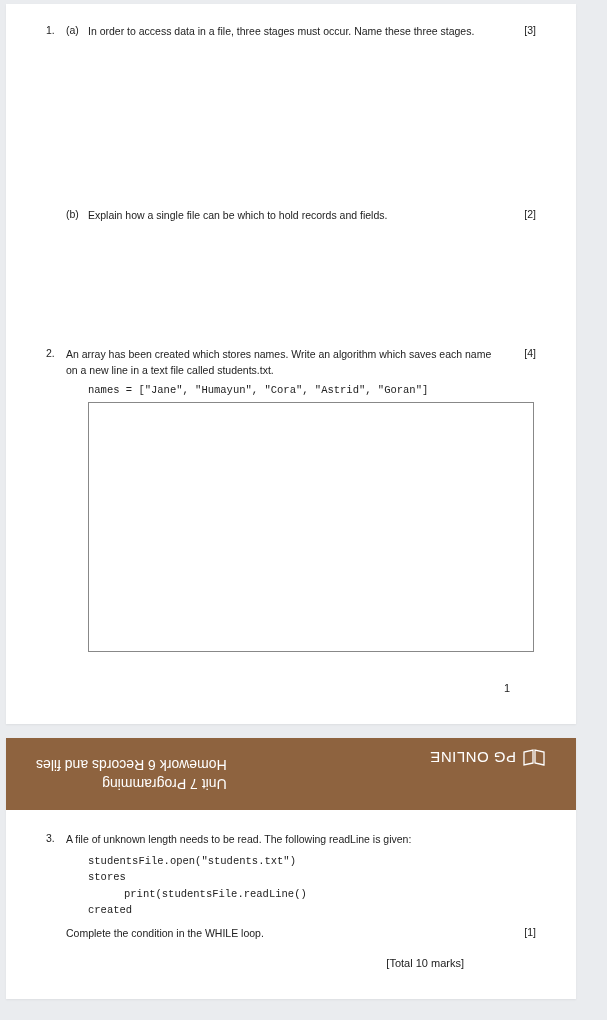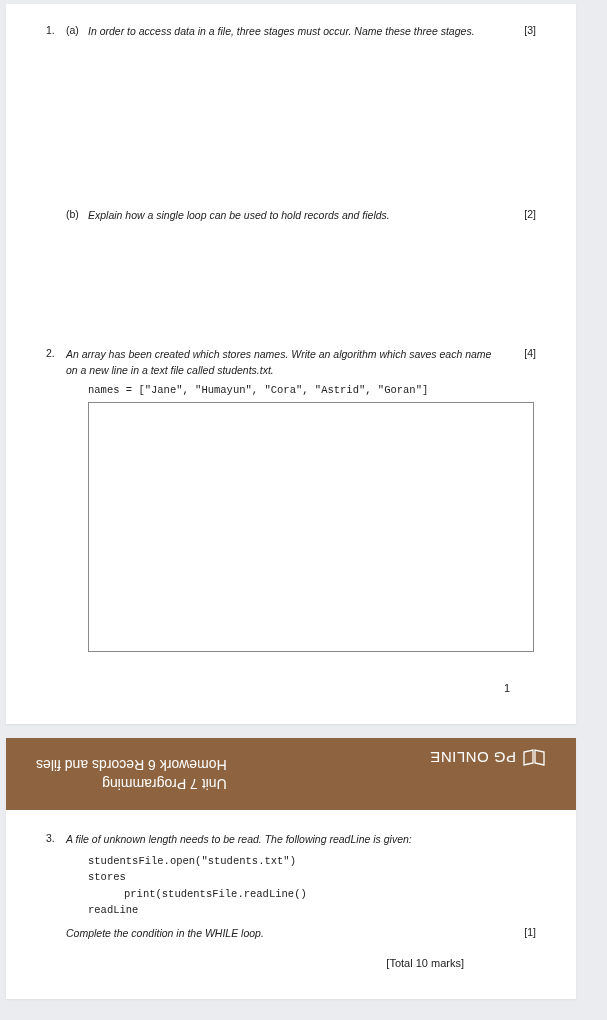"In order to access data" .q-text { font-style: italic -> none }
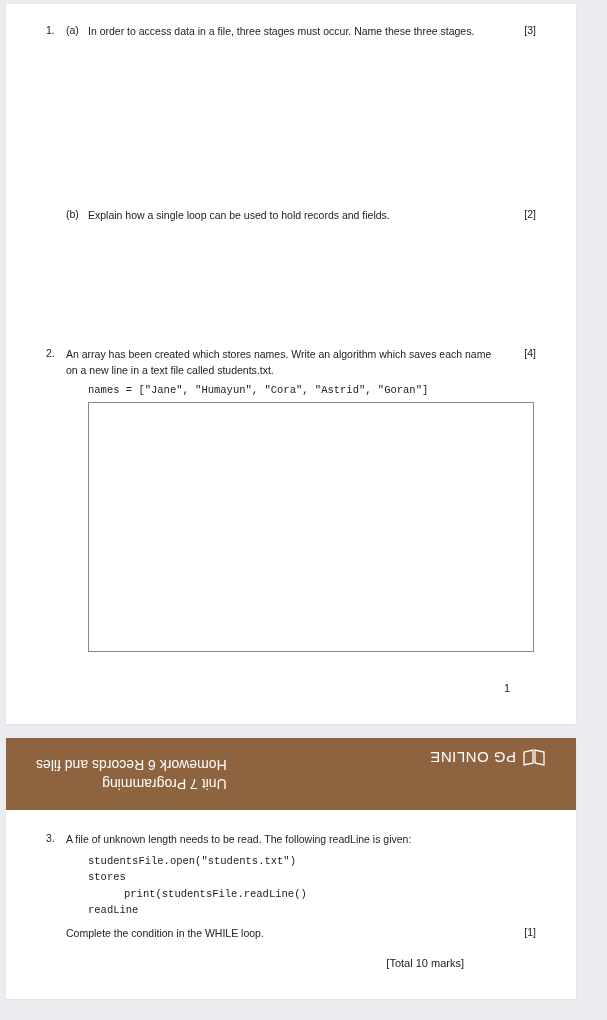"Explain how a single loop" div.q-text { text: loop can be used -> file can be which }
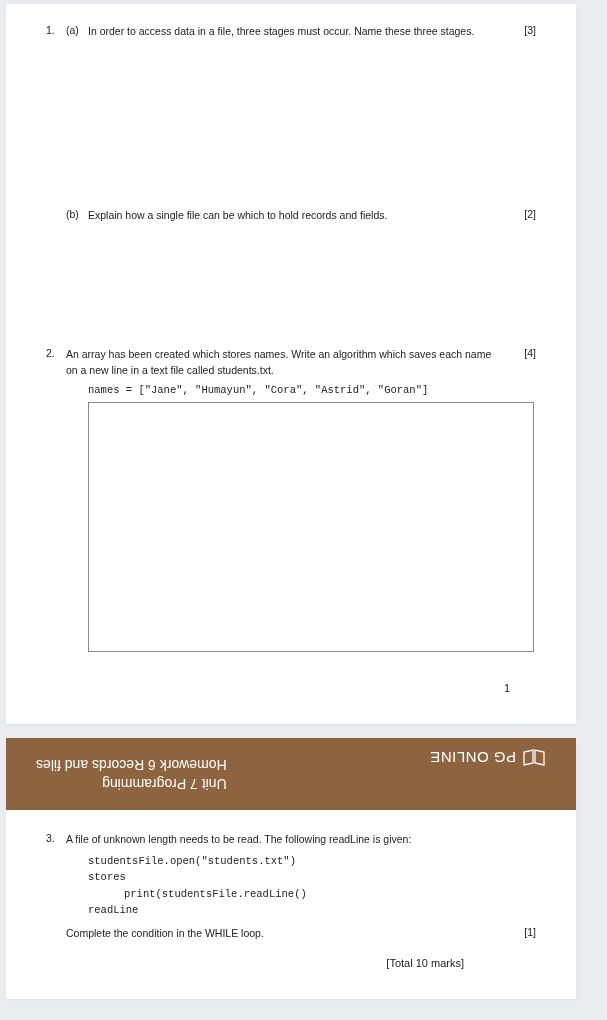"readLine" span { text: readLine -> created }
